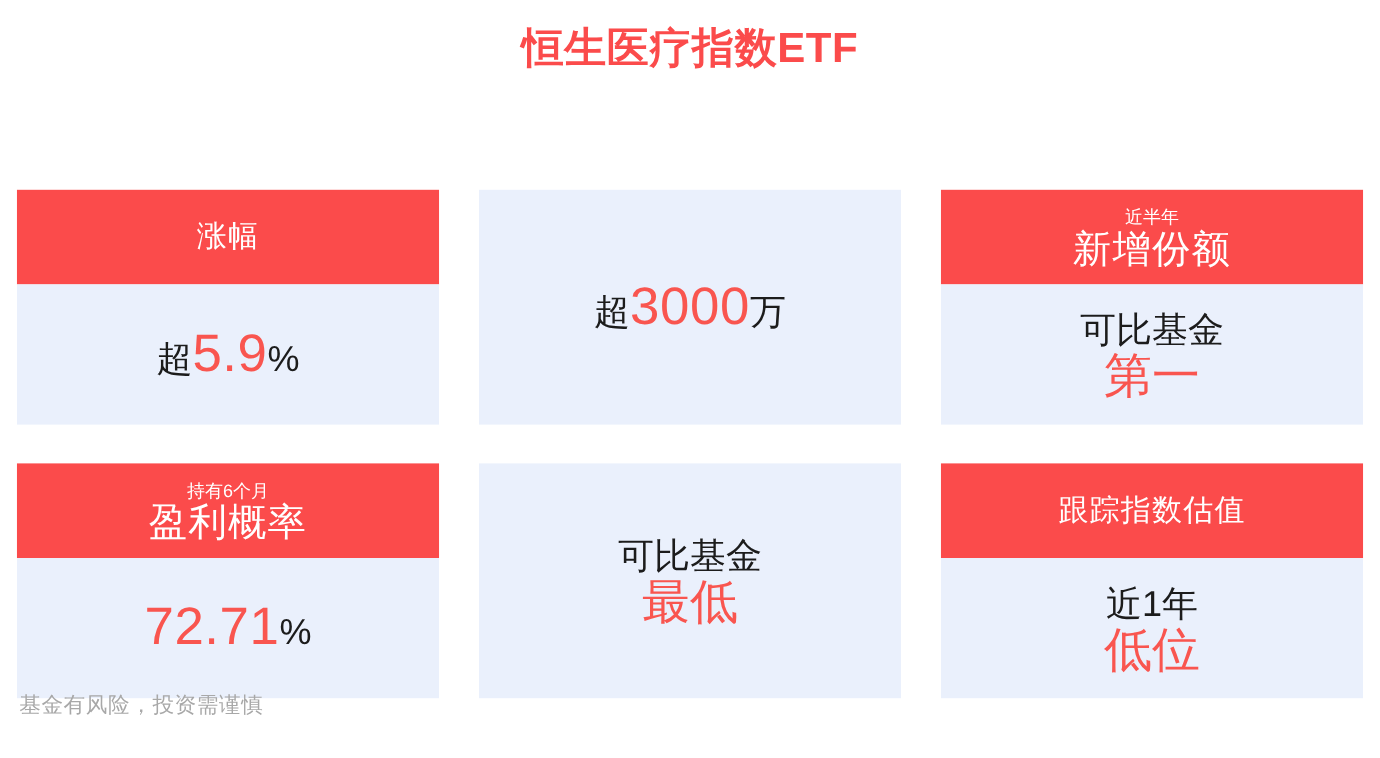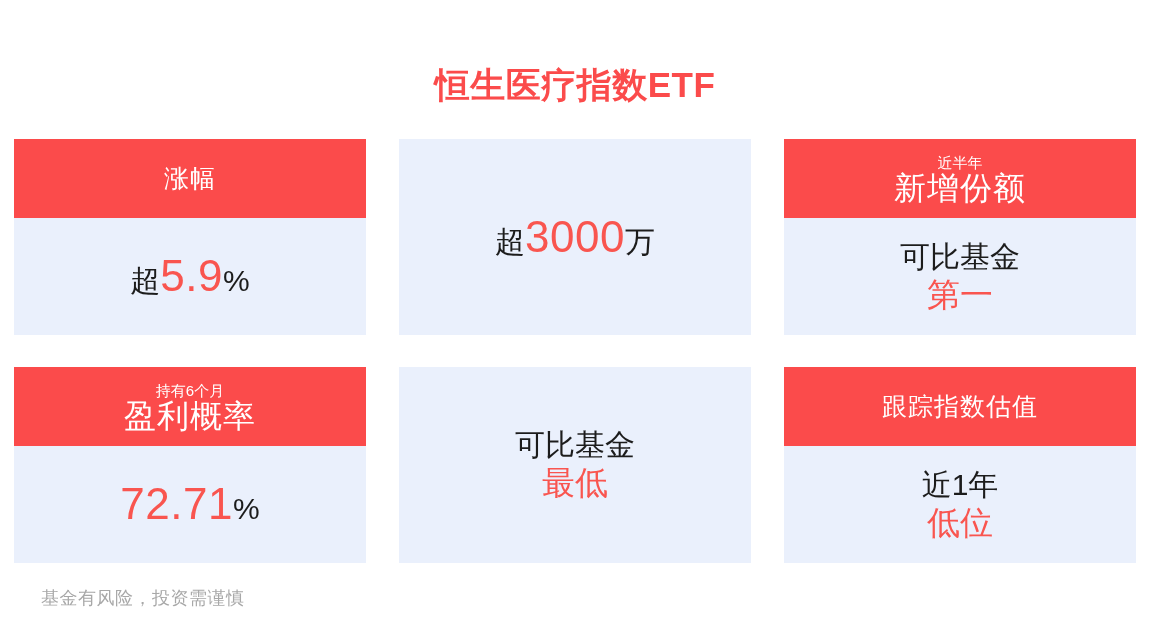"恒生医疗指数ETF" .header { margin-top: 44px -> none }
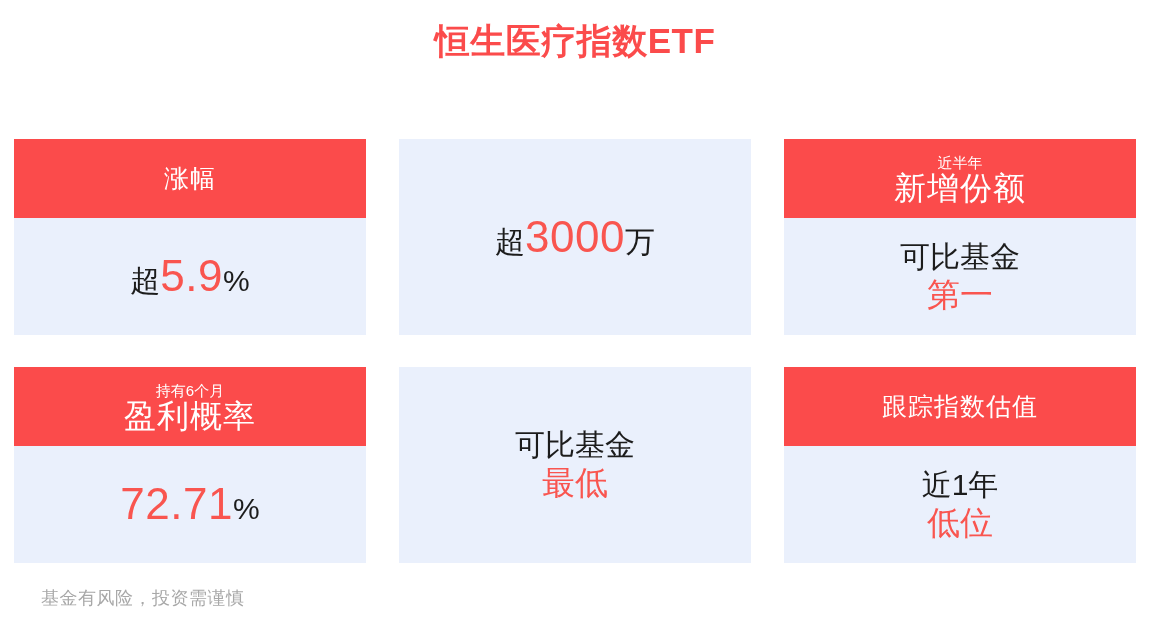"涨幅" .grid { top: 139px -> 158px }
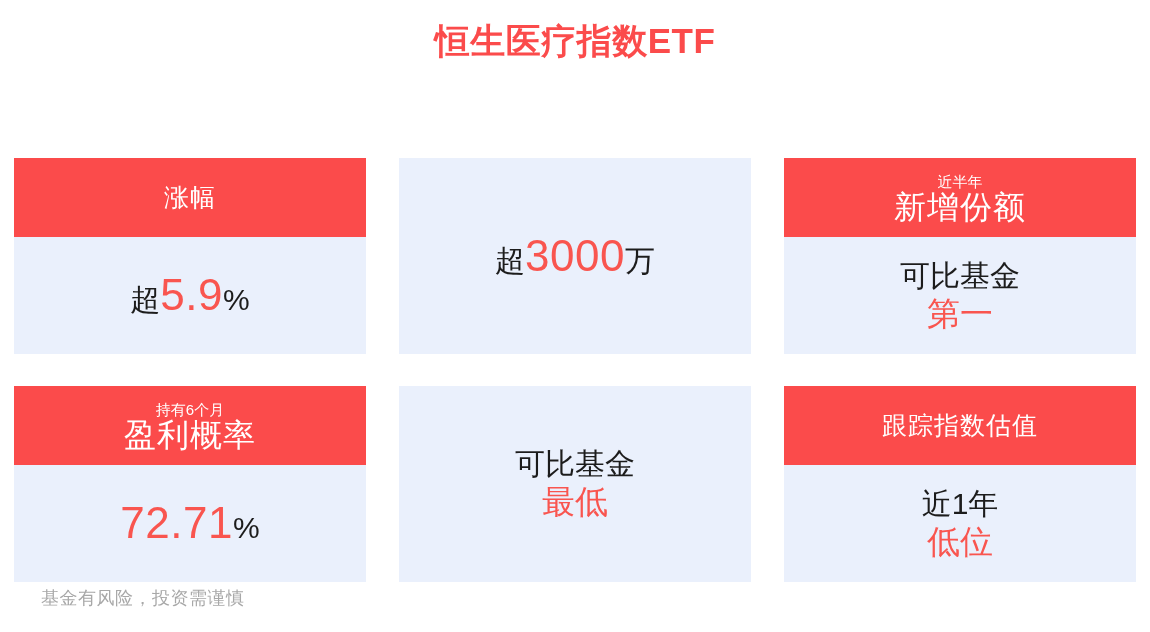"第一" .stack-bot { font-size: 33px -> 40px }
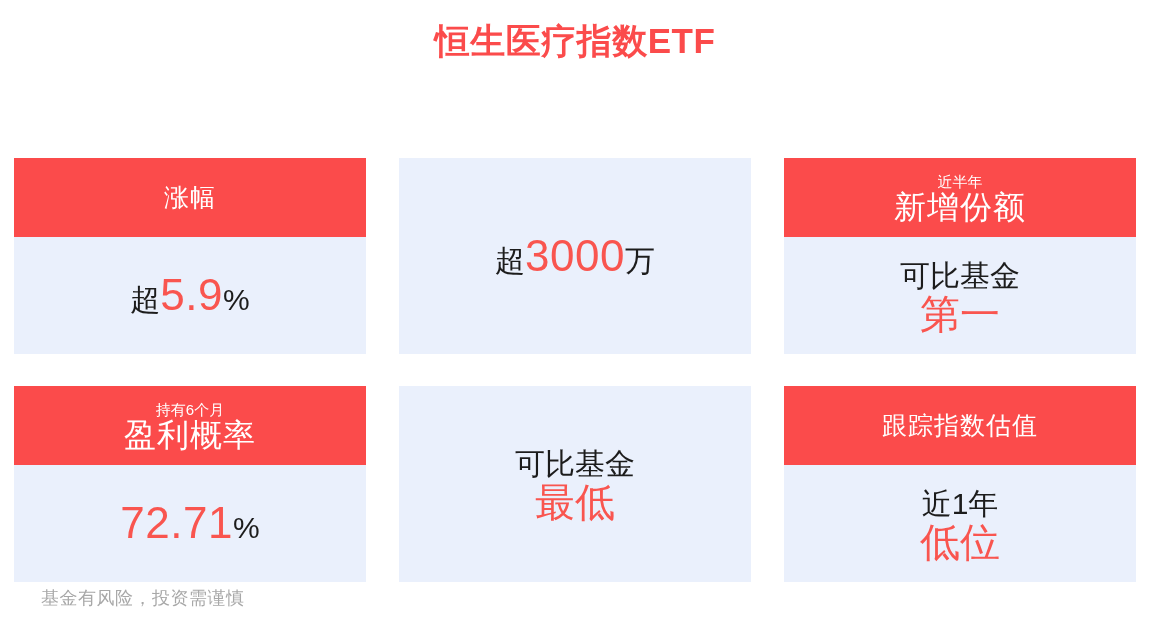"基金有风险，投资需谨慎" .footer { align-items: center -> flex-start; margin-left: 25px -> none }
